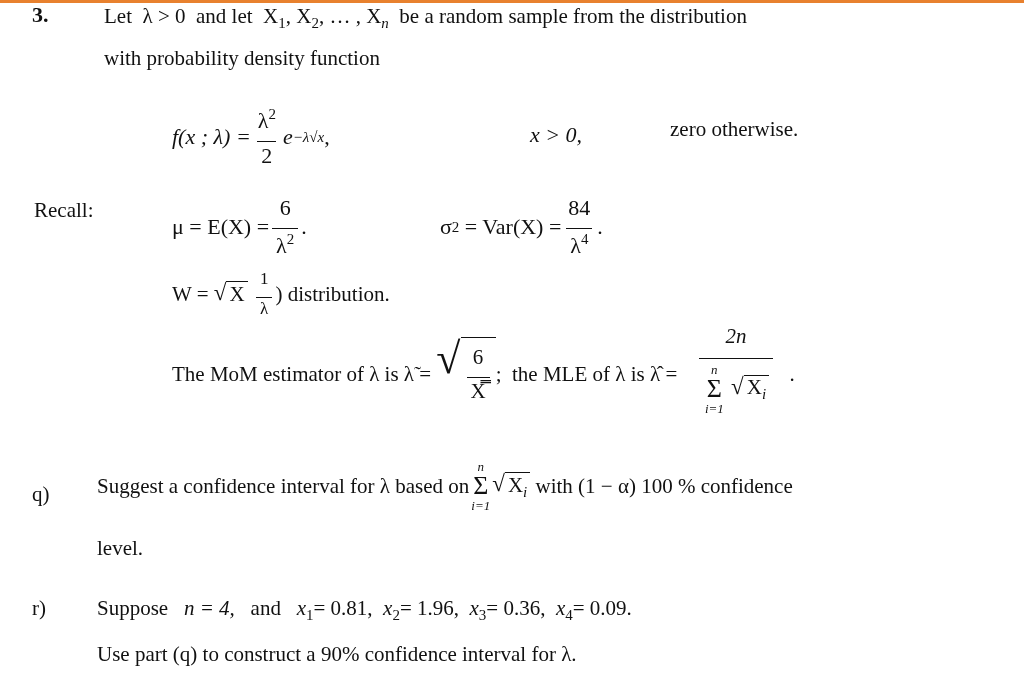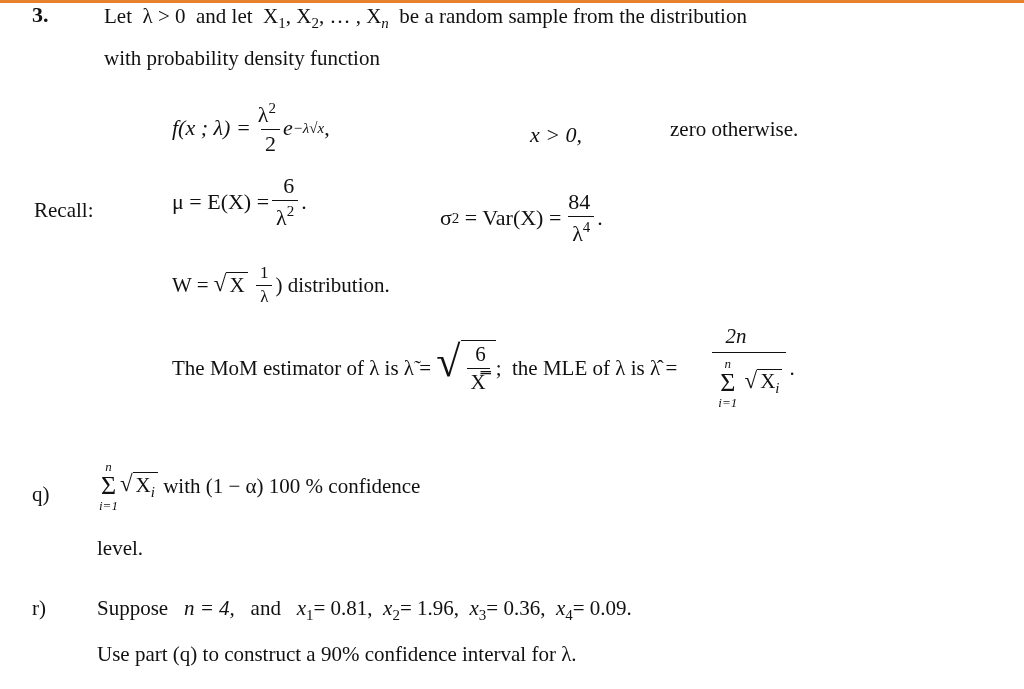"λ2" .frac { align-items: flex-end -> center; gap: none -> 6px; margin: 2px 3px -> 8px 3px }
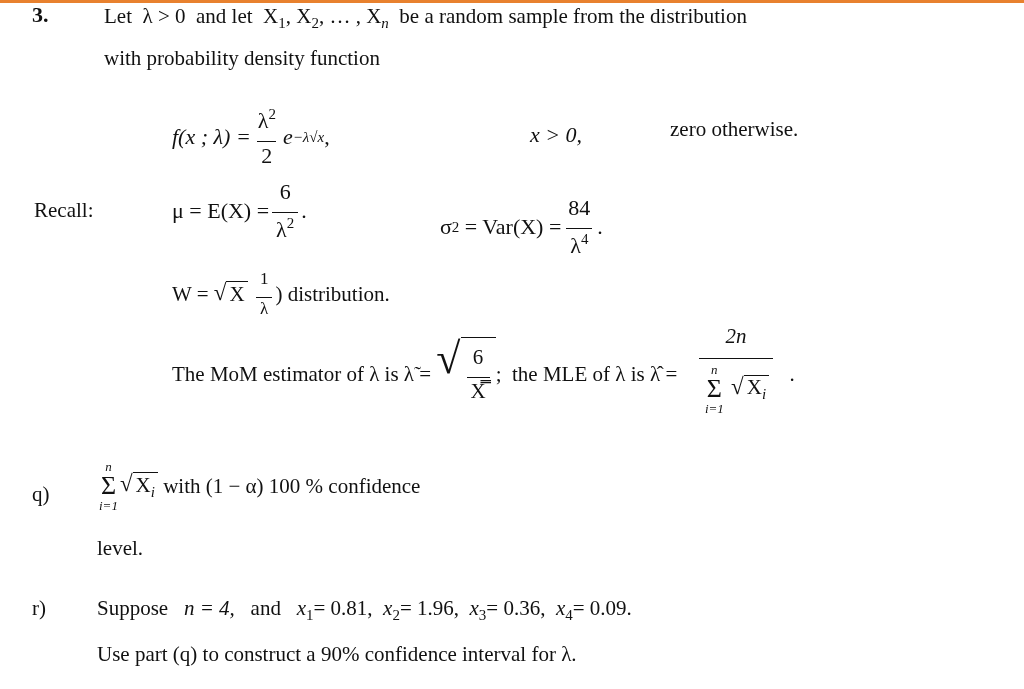"μ = E(X) =" div.abs { top: 172px -> 188px }
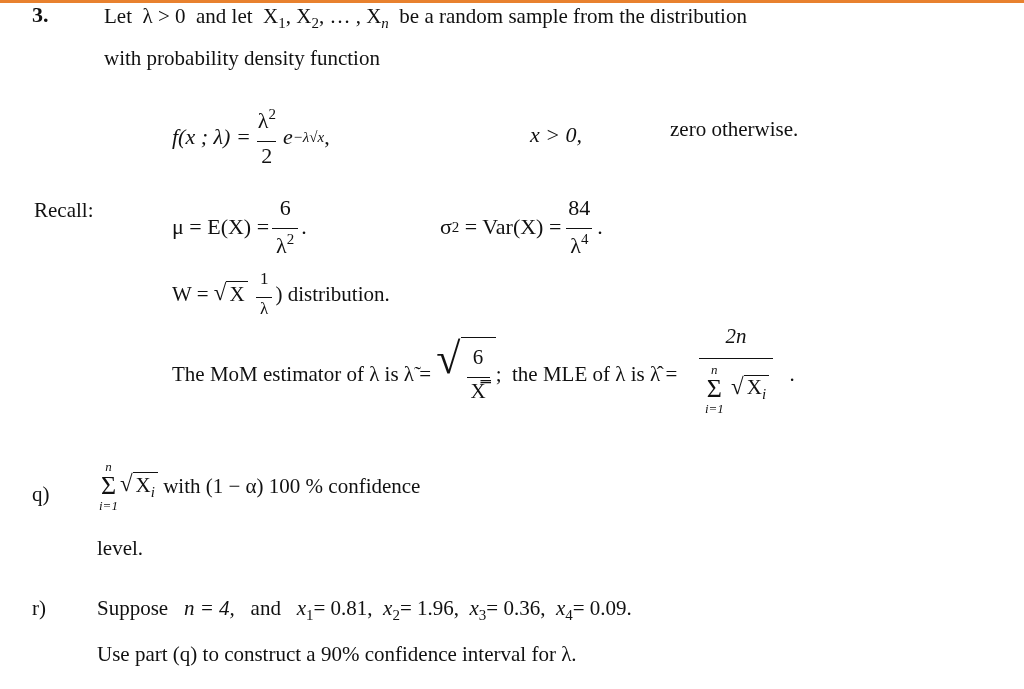"Suggest a confidence interval for" span { html: none -> <span>Suggest a confidence interval for λ based on</span> }
